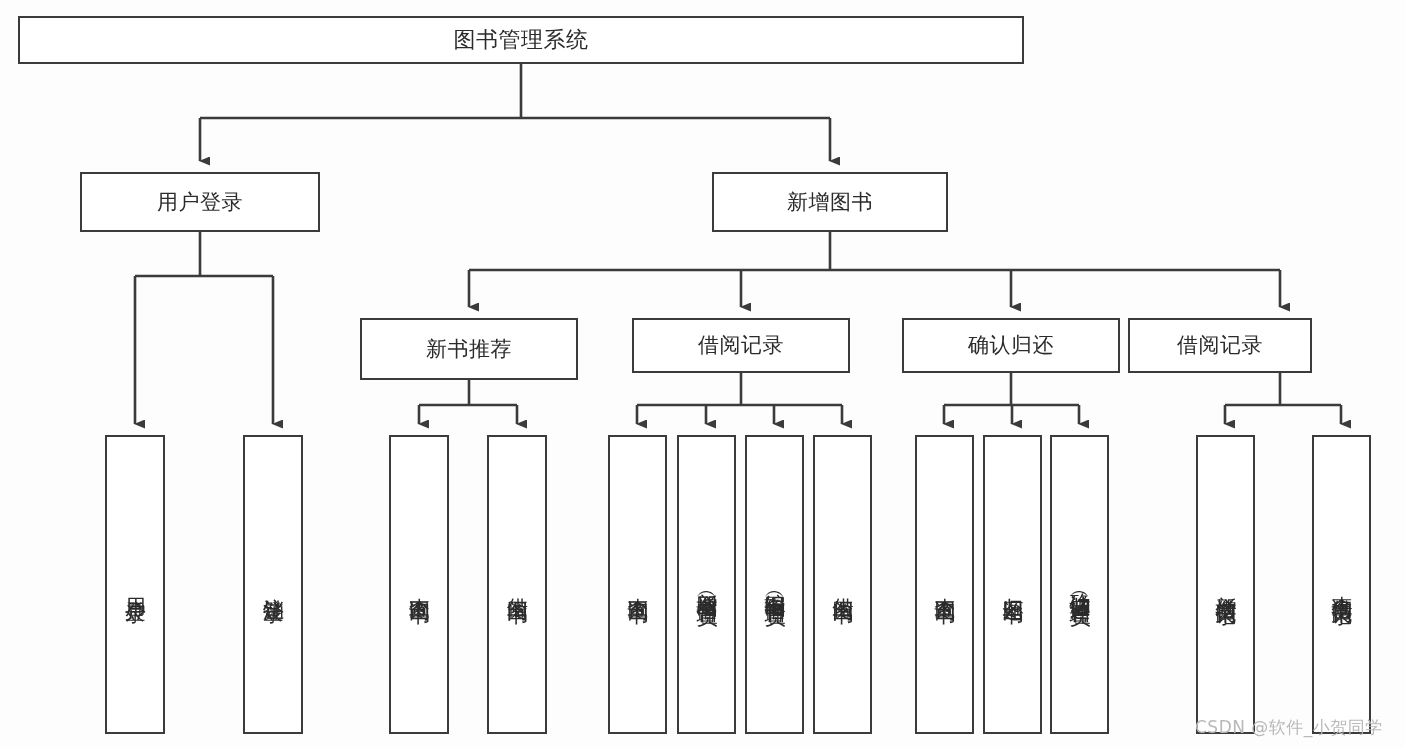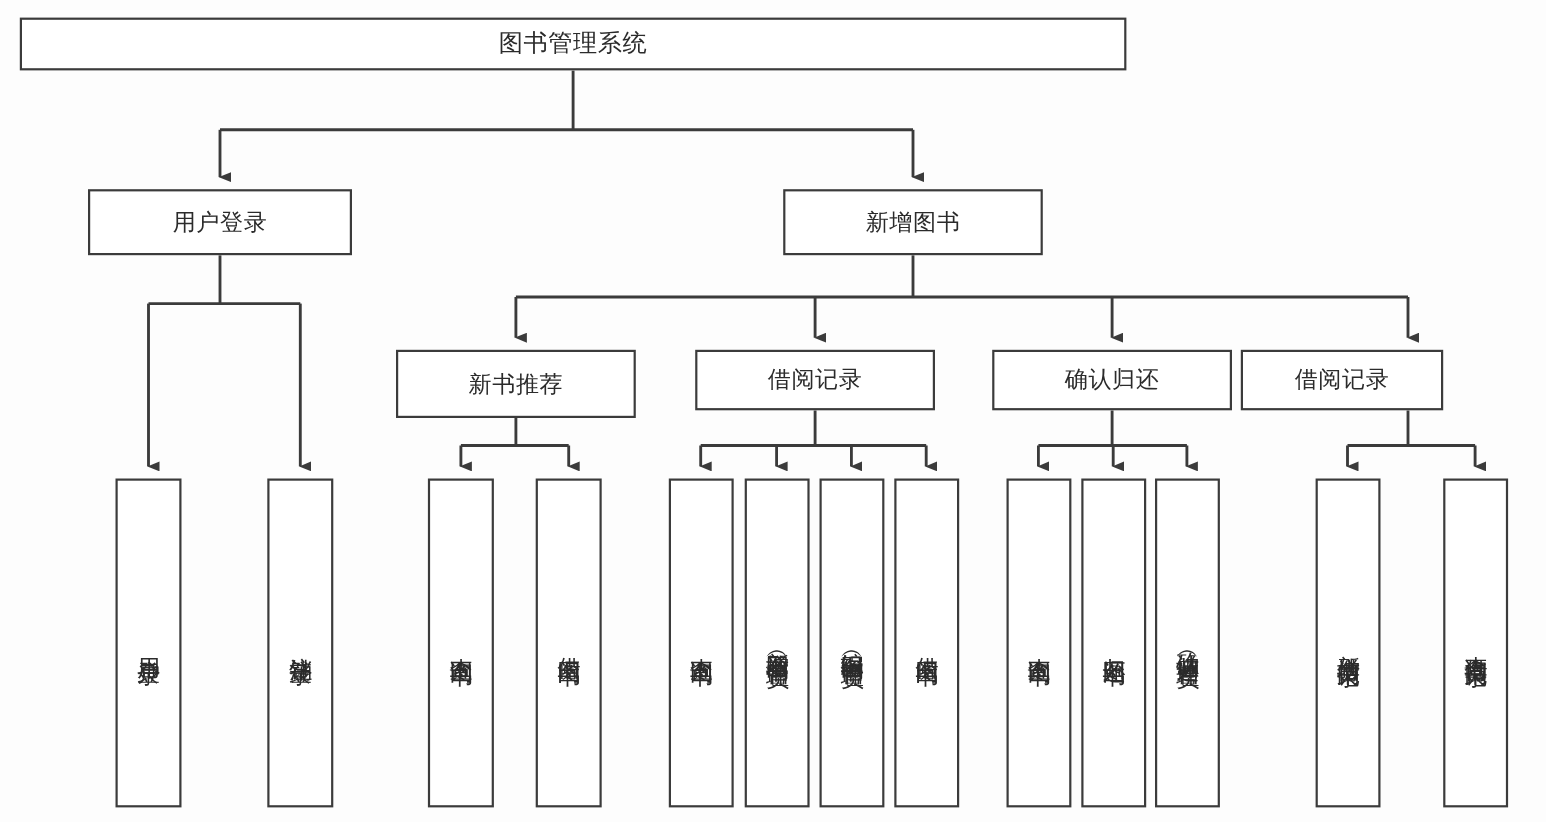"CSDN @软件_小贺同学" div.watermark { html: none -> <div>CSDN @软件_小贺同学</div> }
